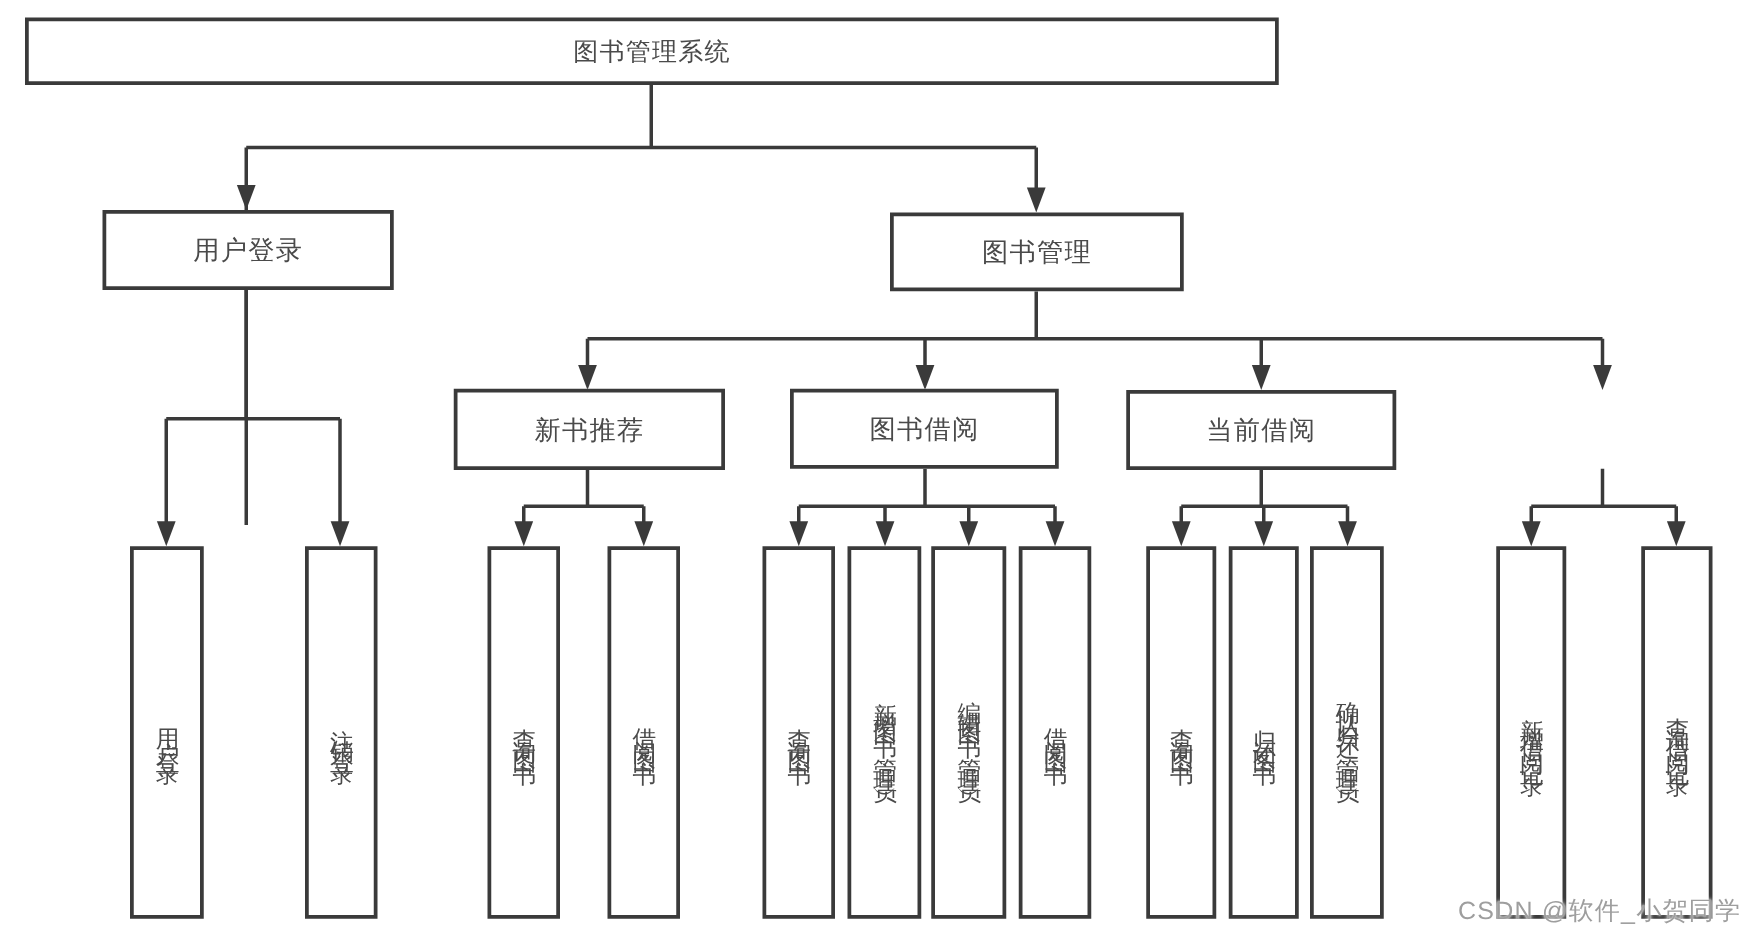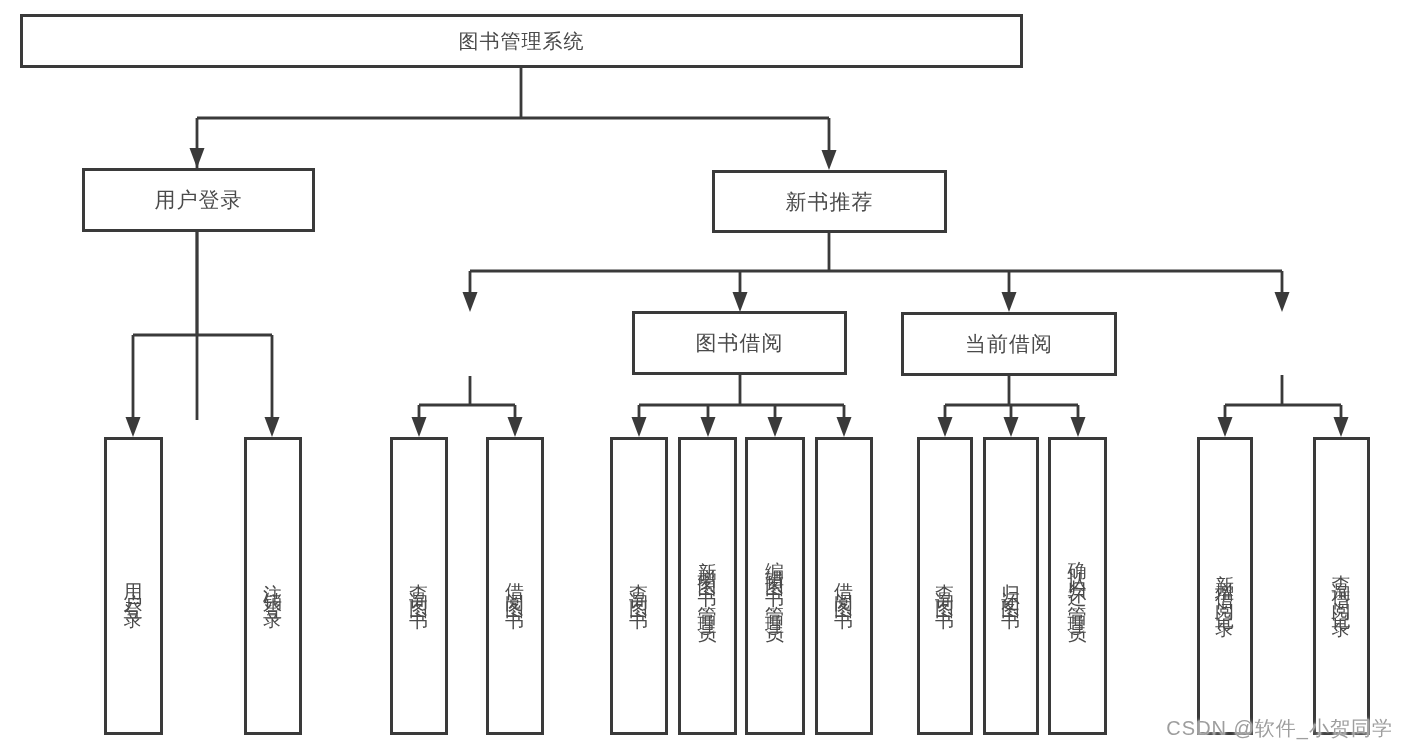"新书推荐" div.box { text: 新书推荐 -> 图书管理 }
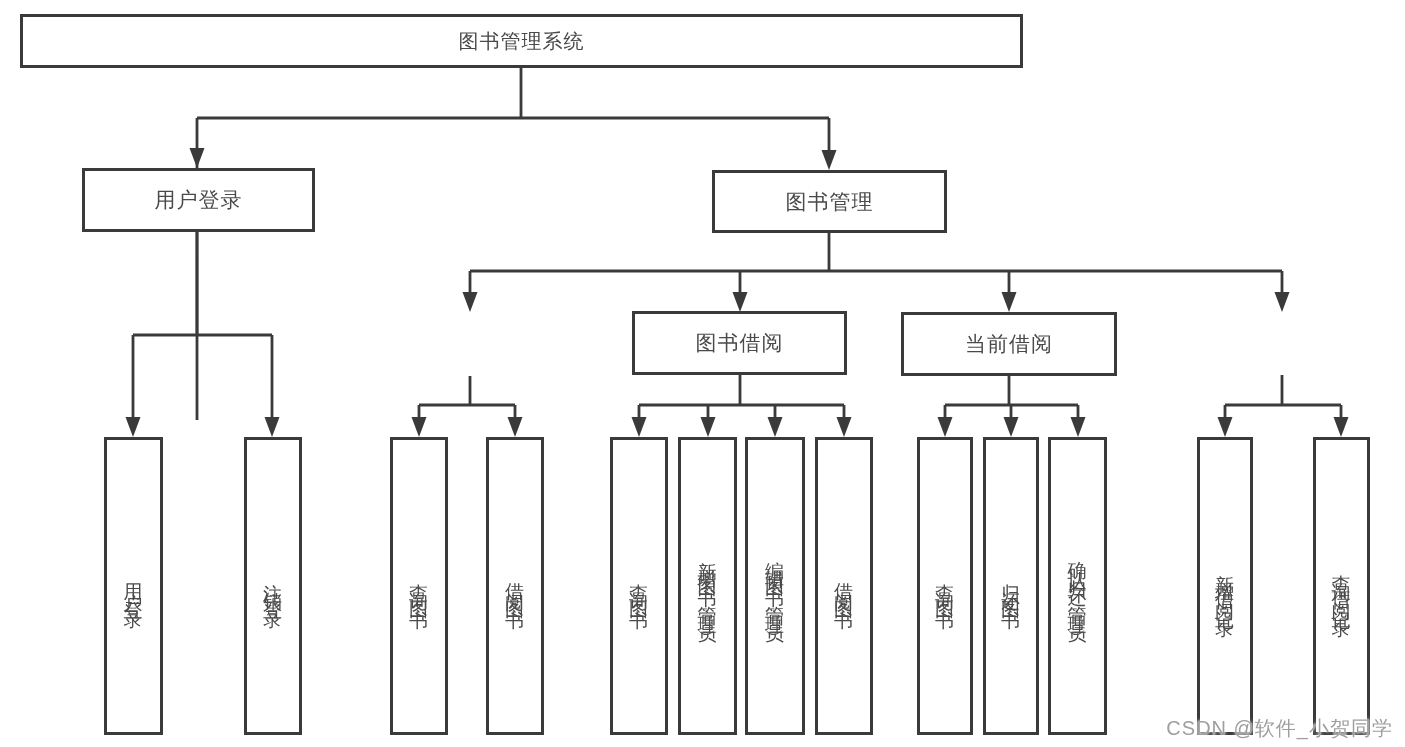"新书推荐" div.box { html: none -> <div>新书推荐</div> }
